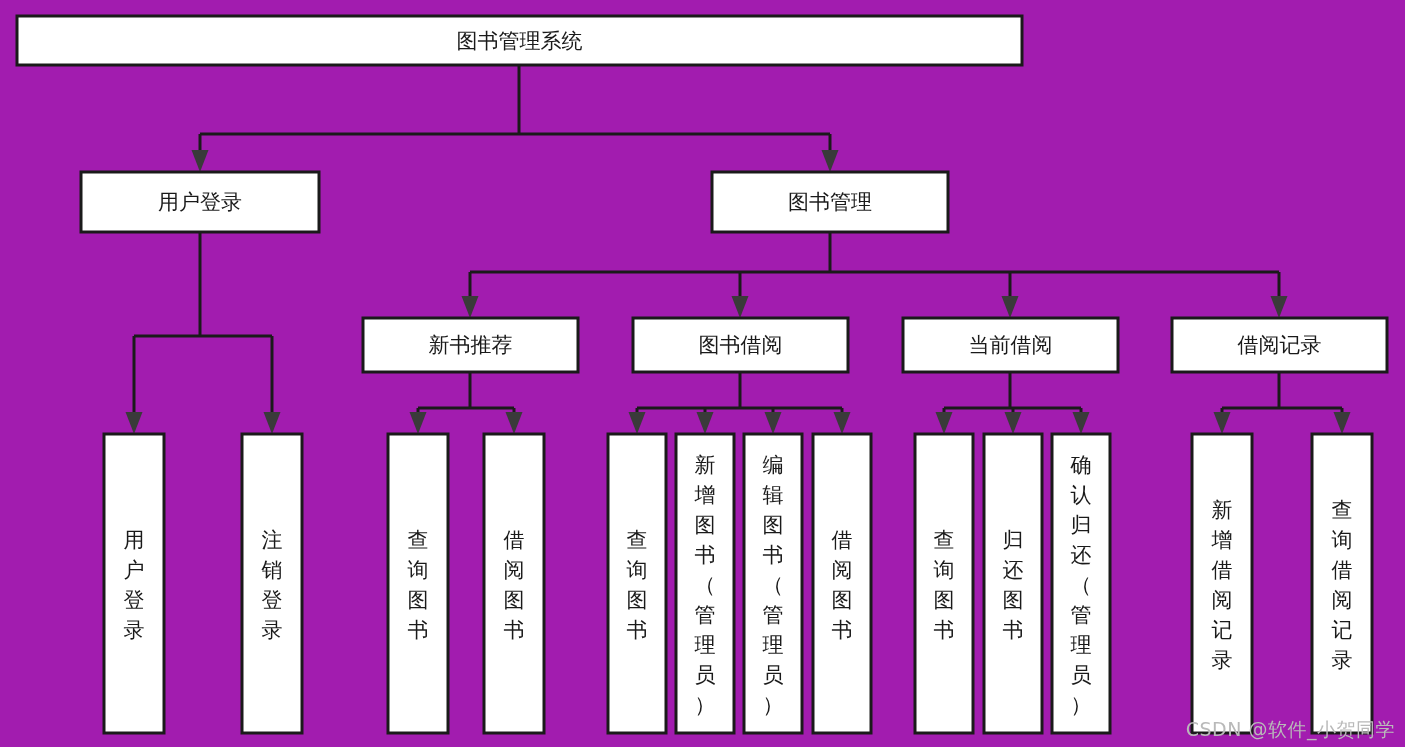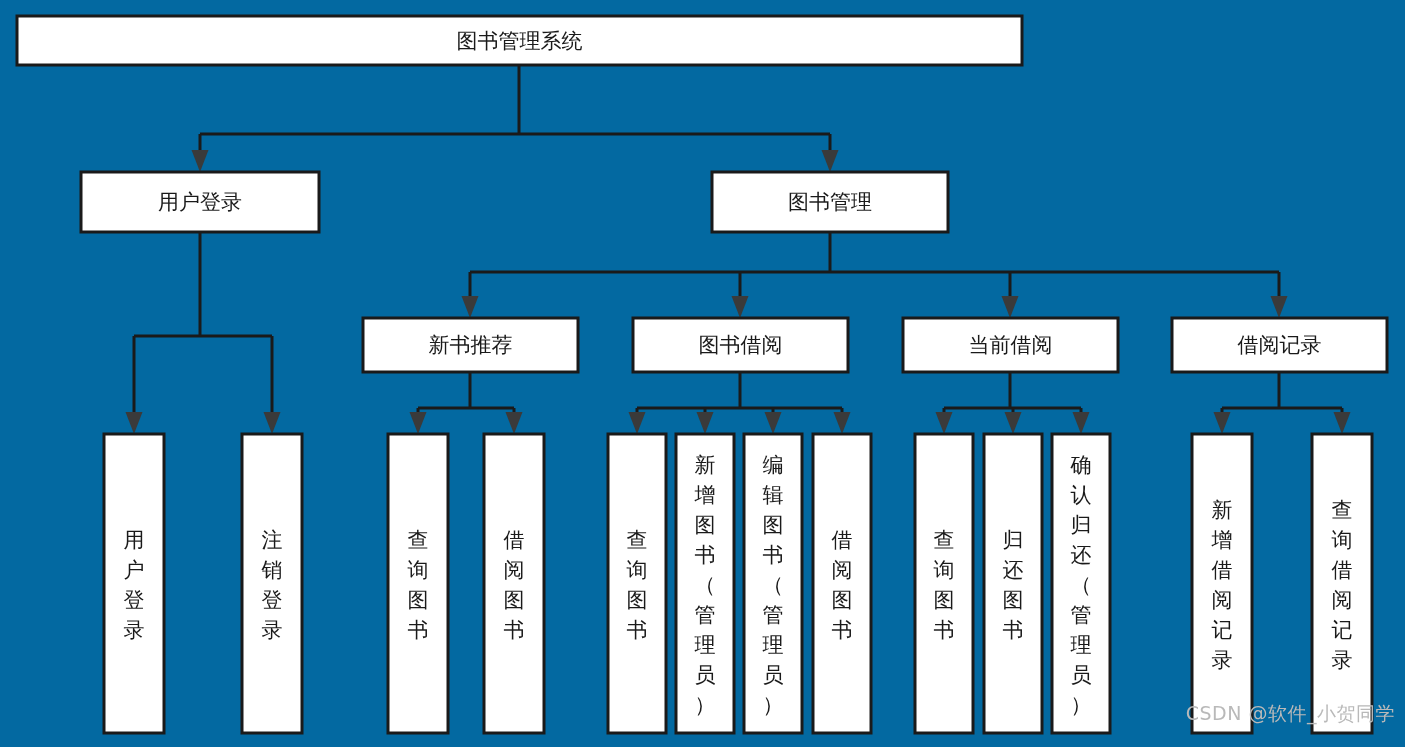"图书管理系统" #diagram-root { background: #0369a1 -> #a21caf }
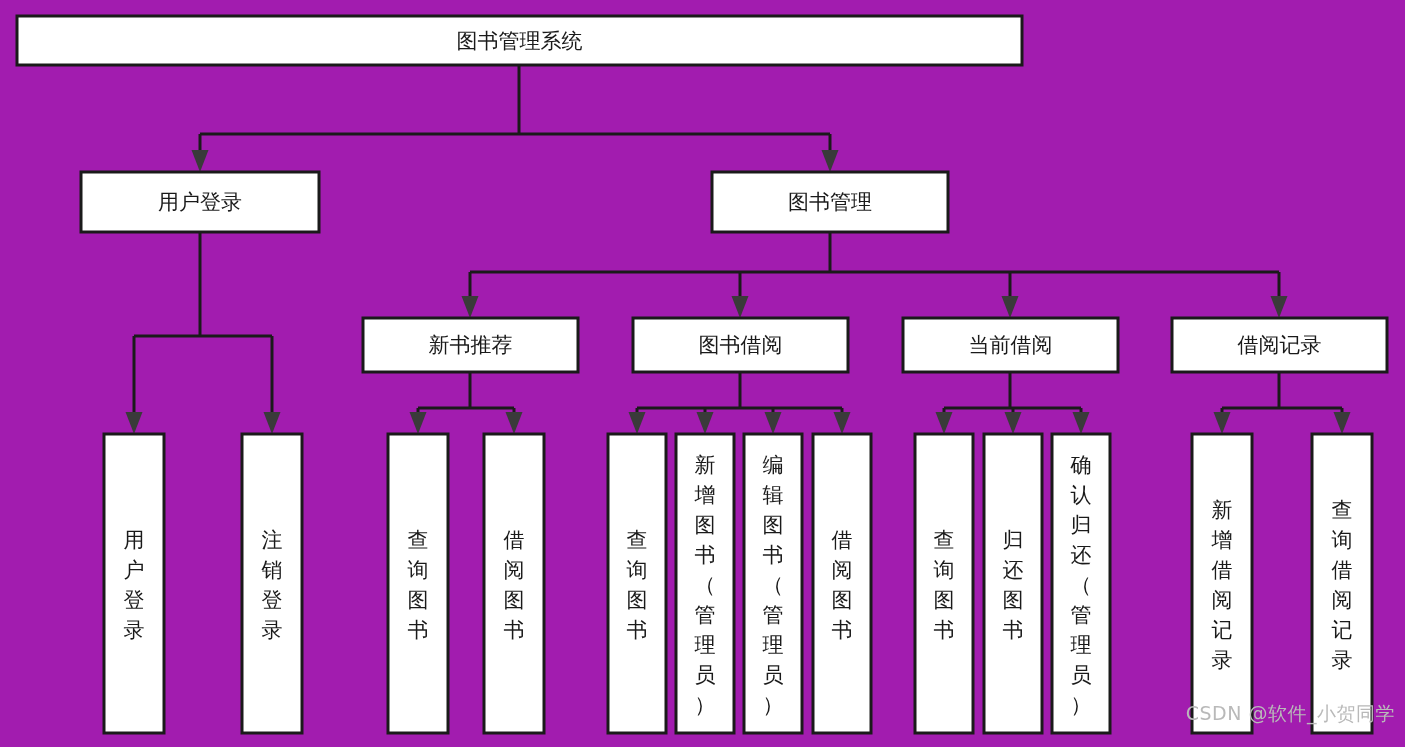"CSDN @软件_小贺同学" .watermark-text { bottom: 20px -> 4px }
